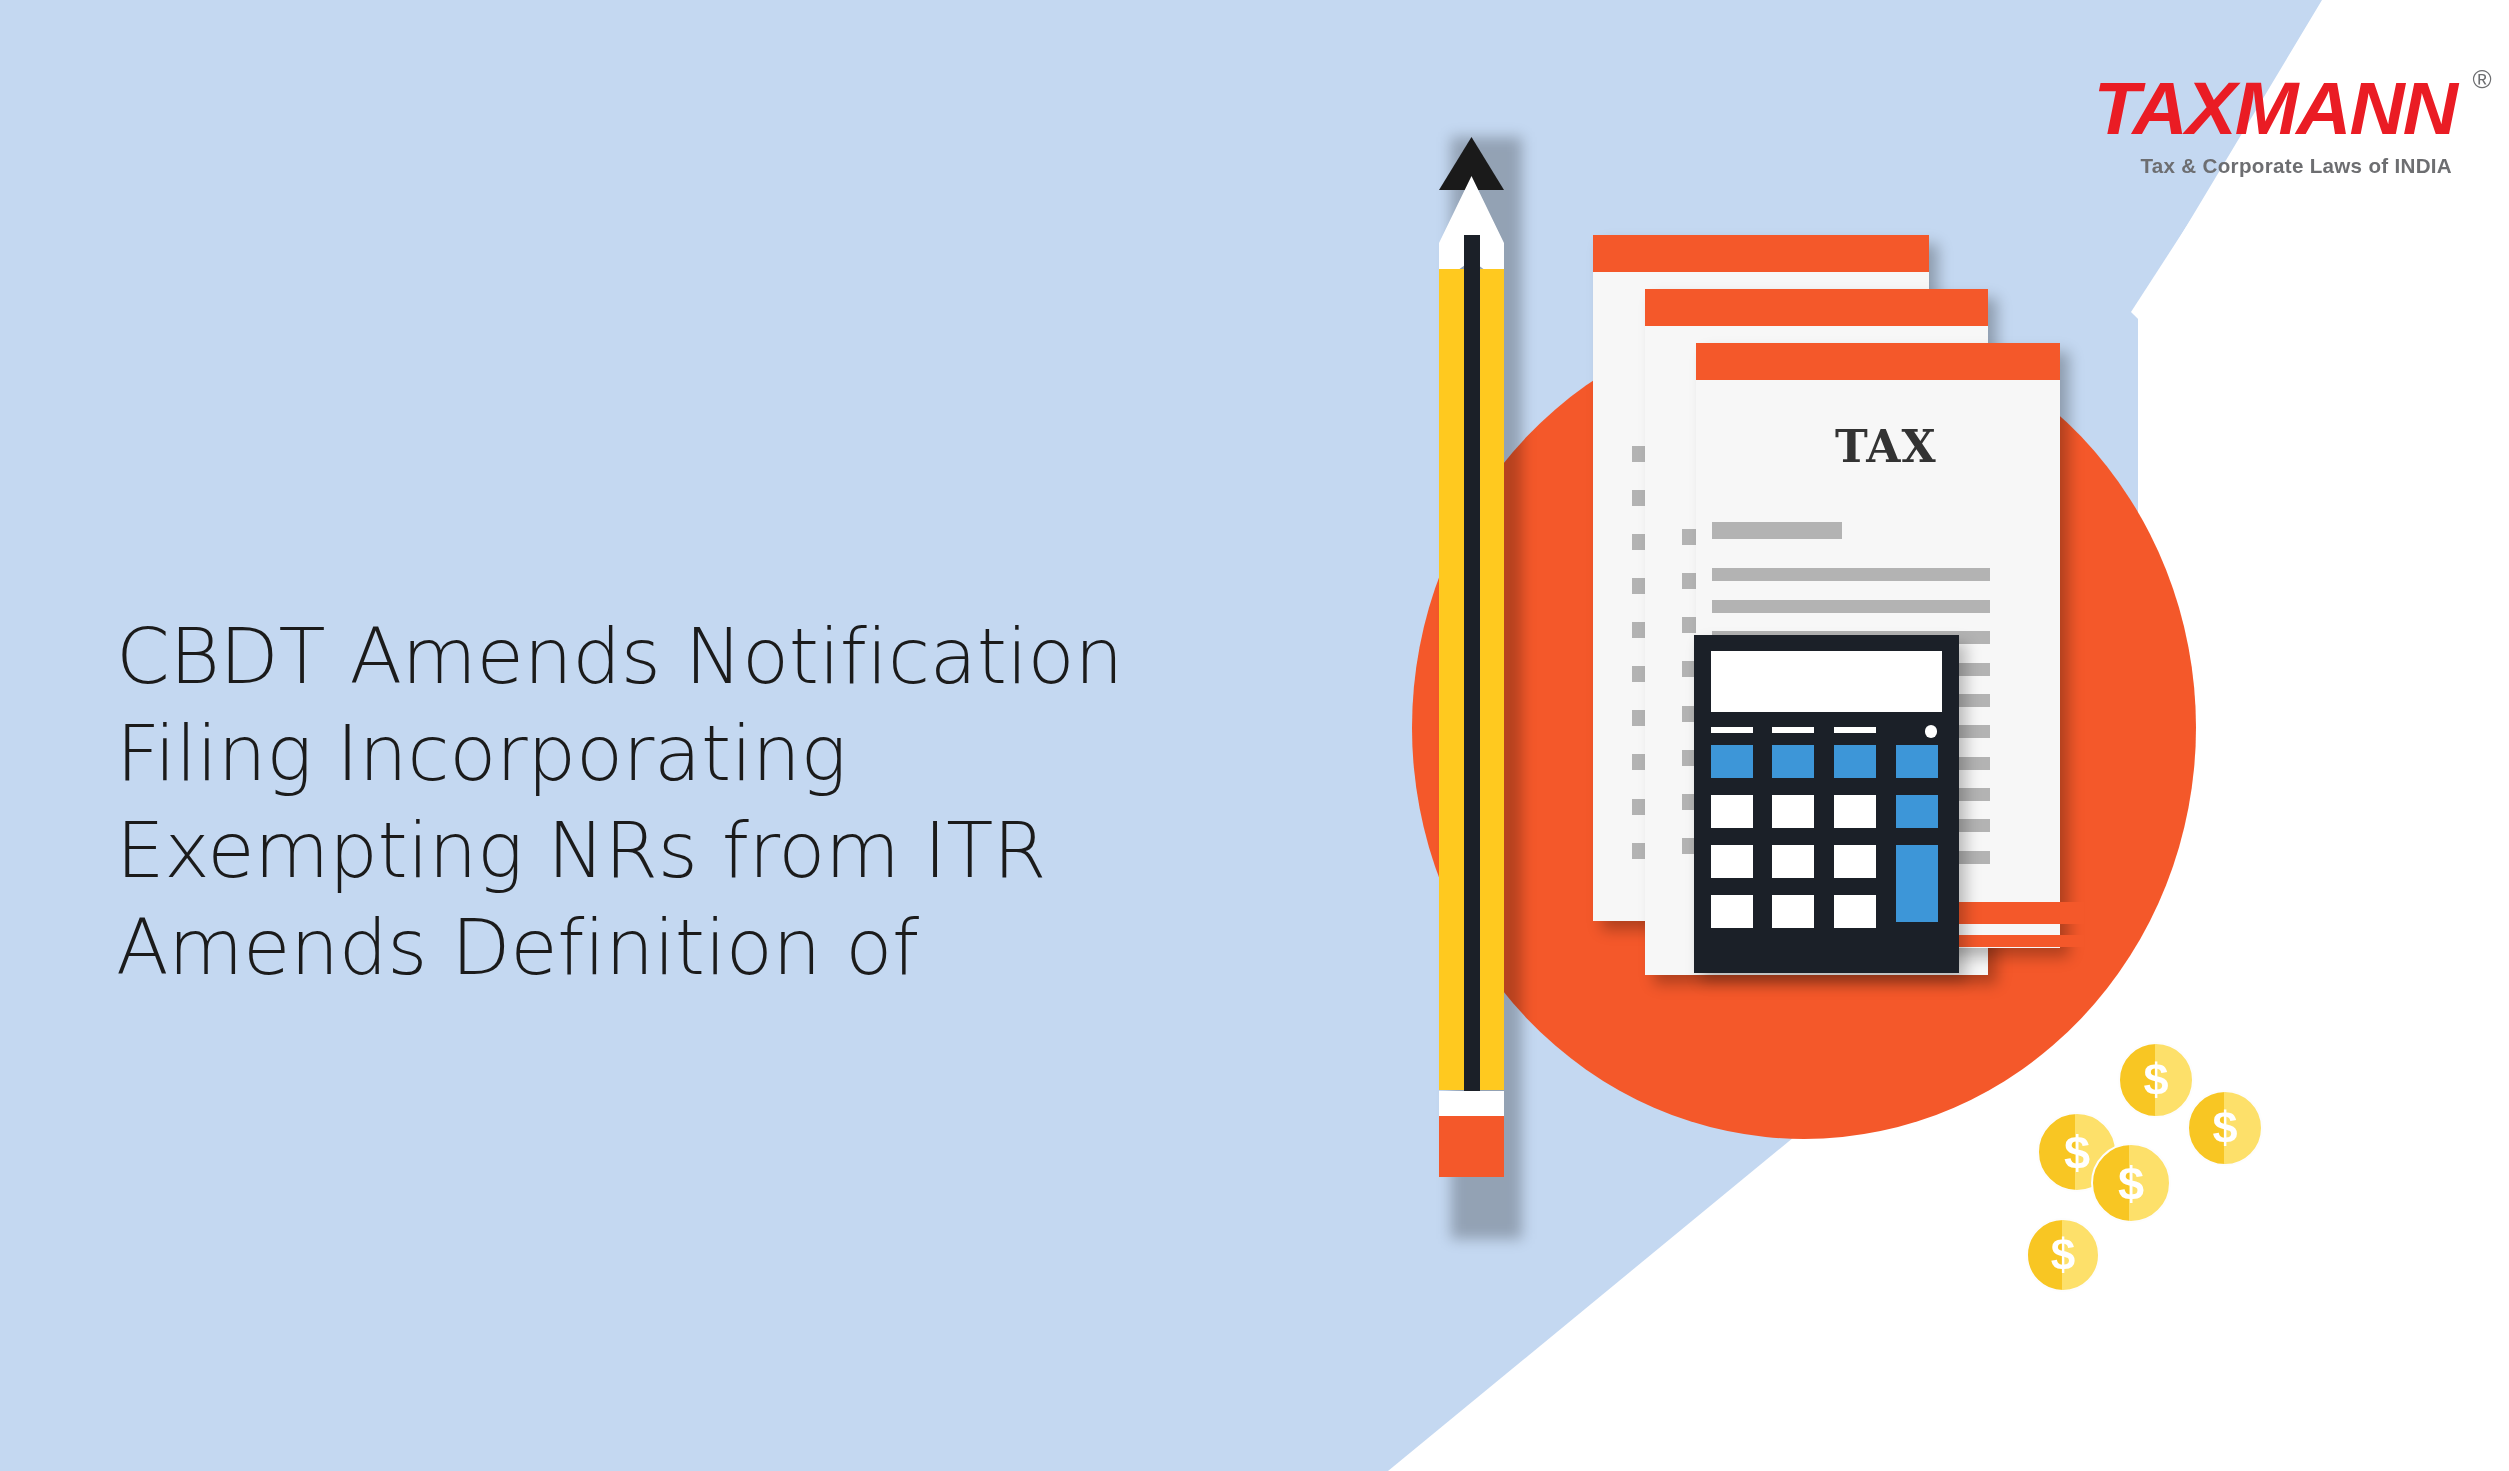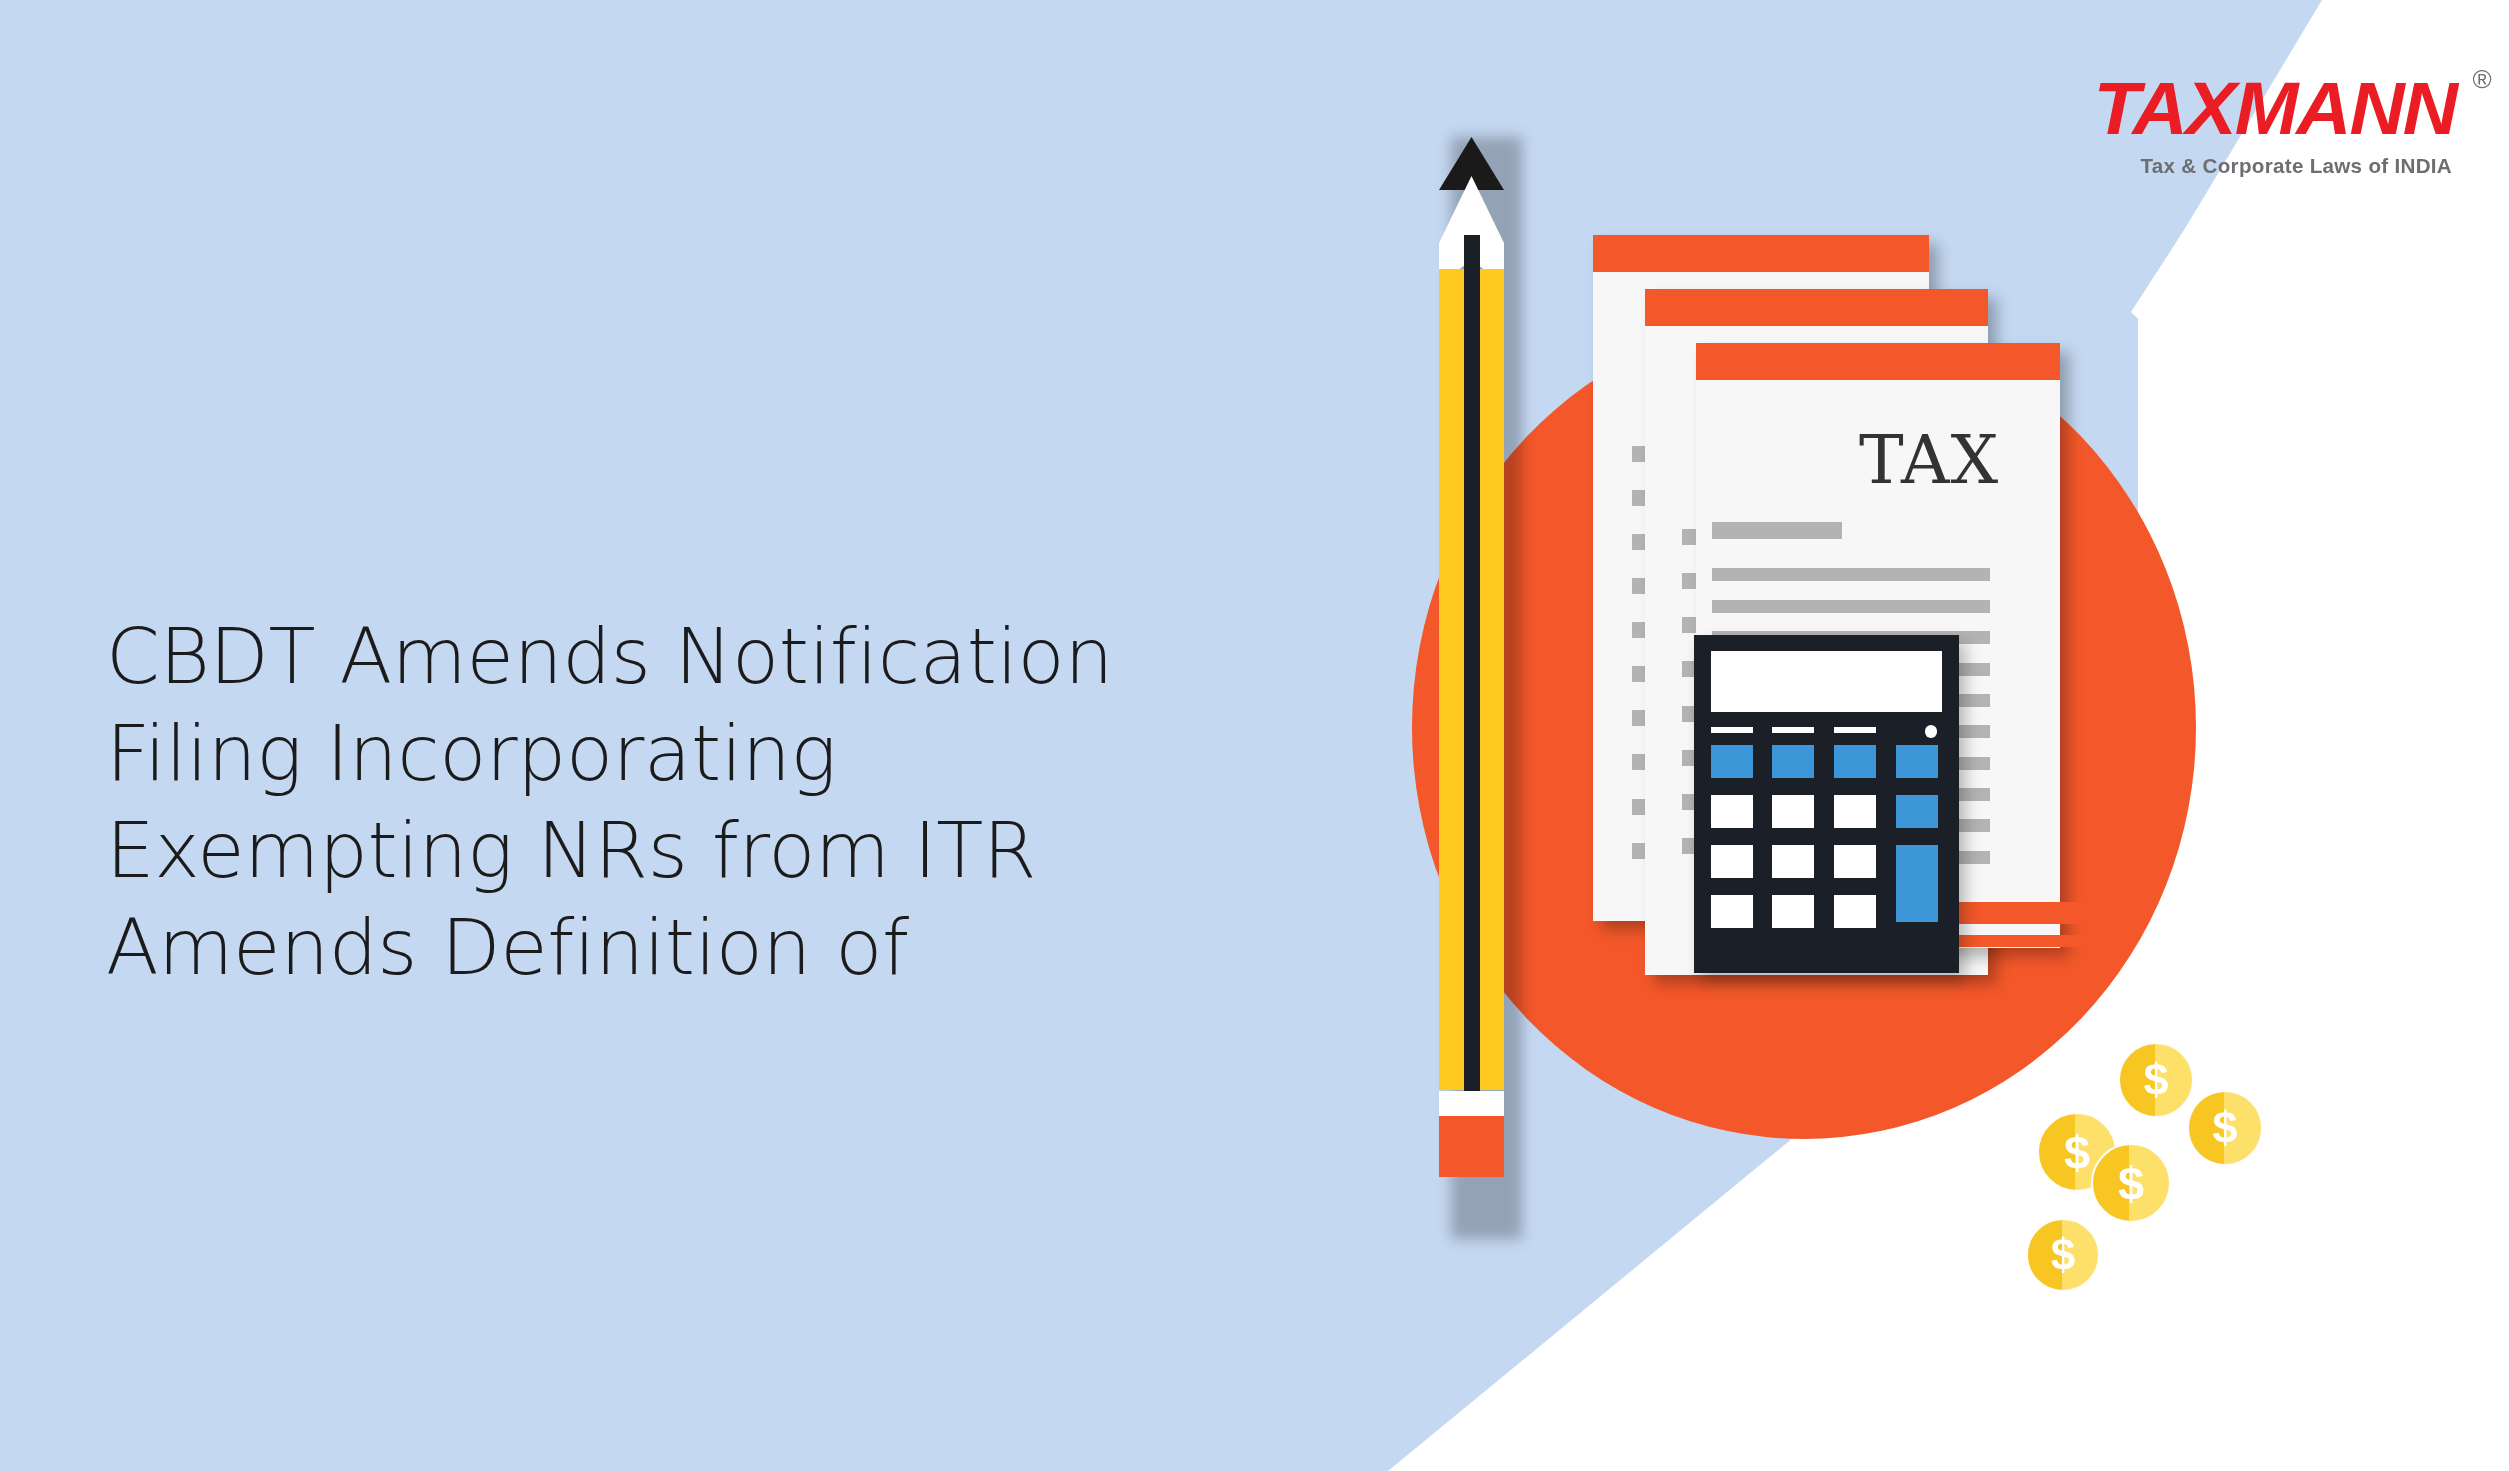"TAX" .tax-word { font-size: 67px -> 44px; font-weight: 400 -> 700; margin-left: 24px -> none }
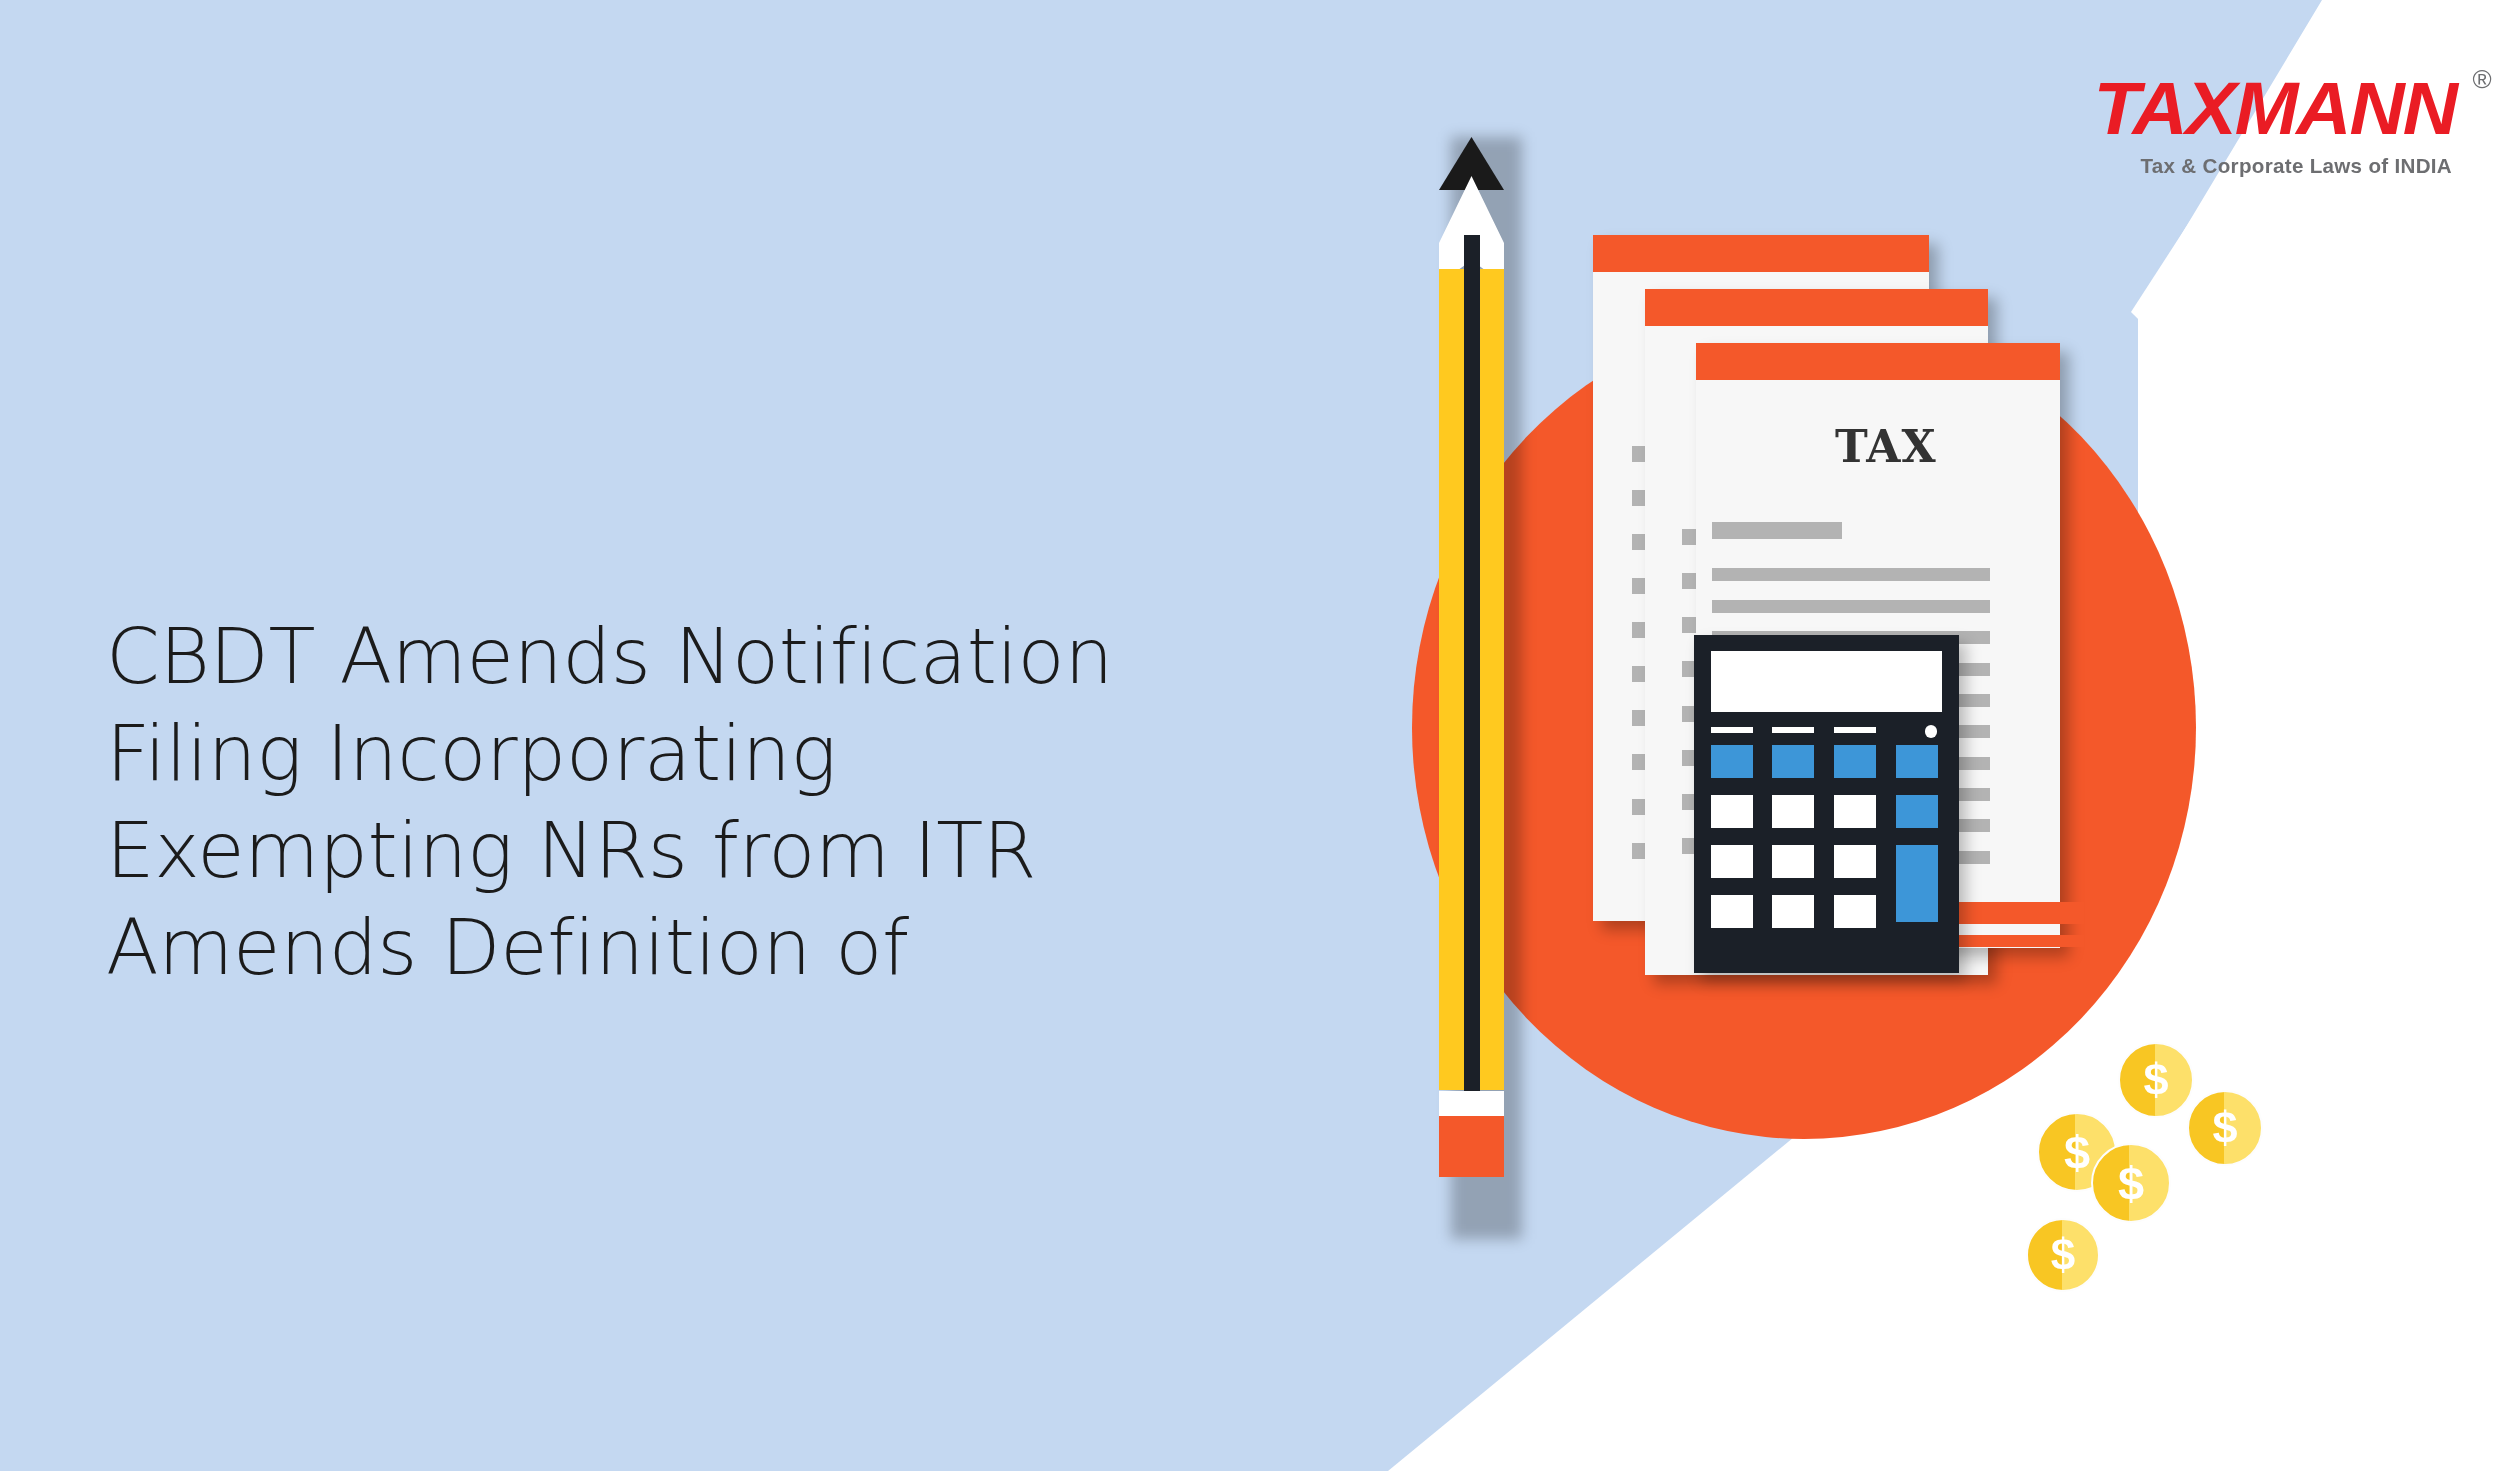"CBDT Amends Notification" .headline { left: 106px -> 116px }
